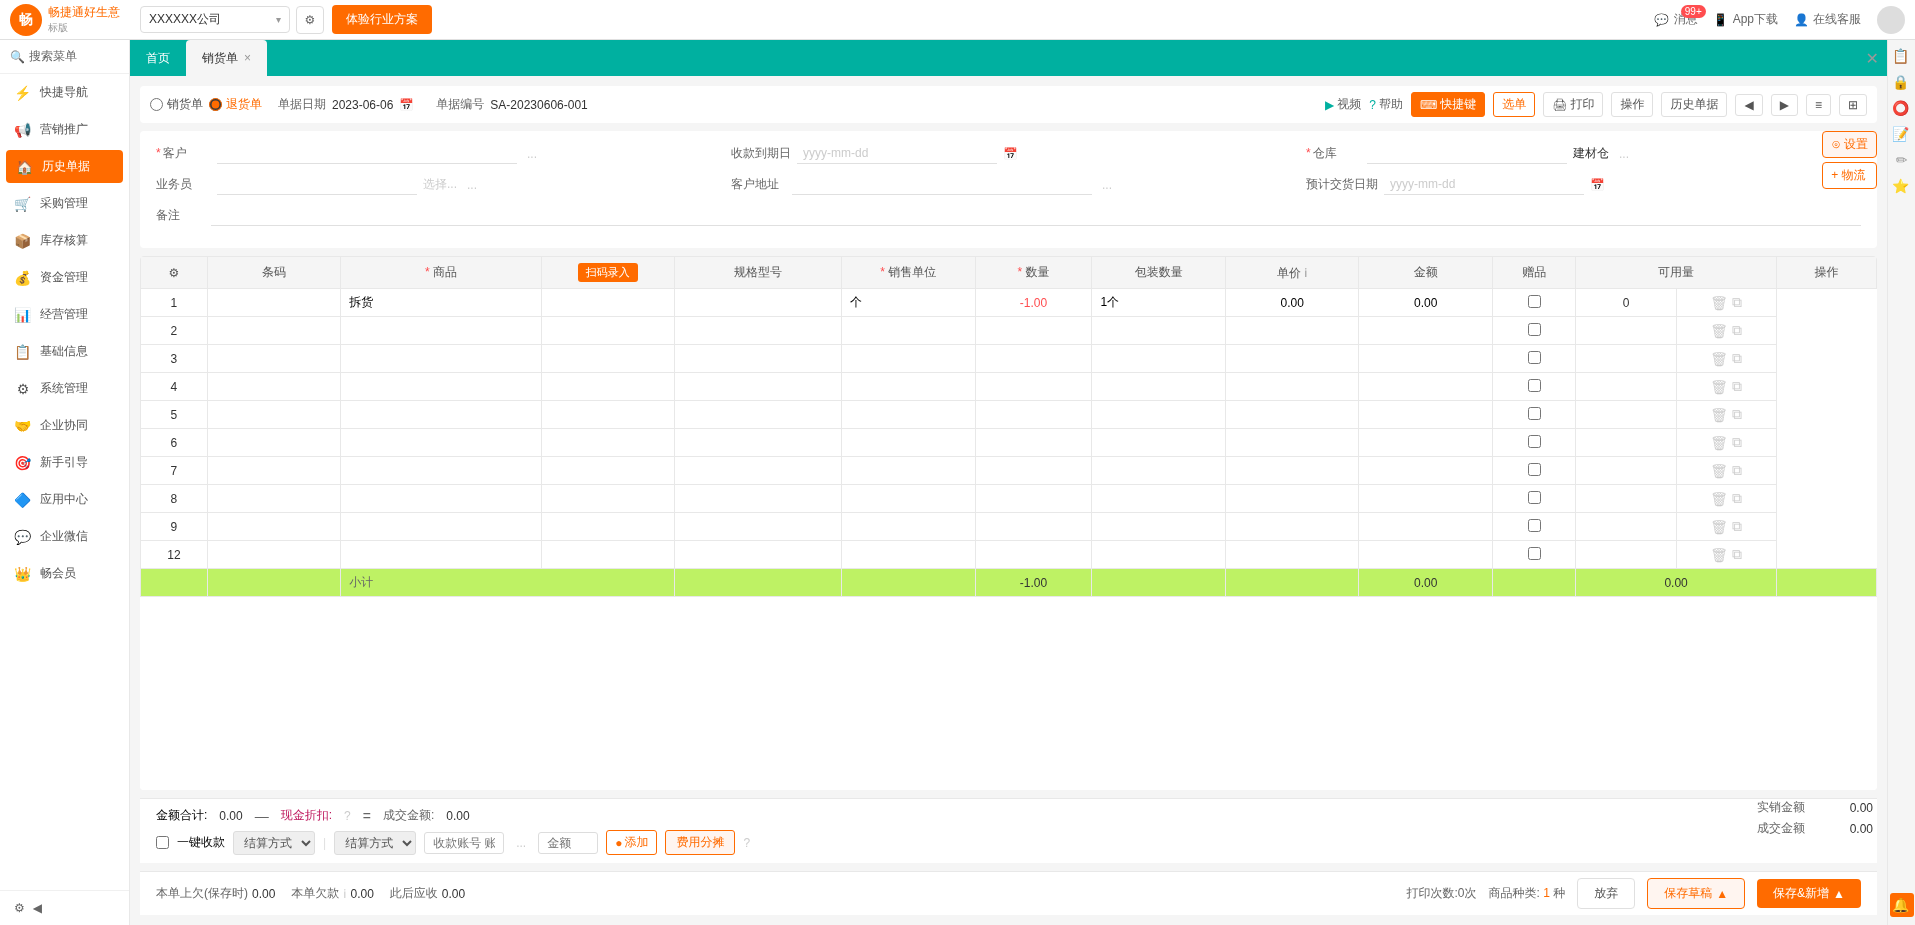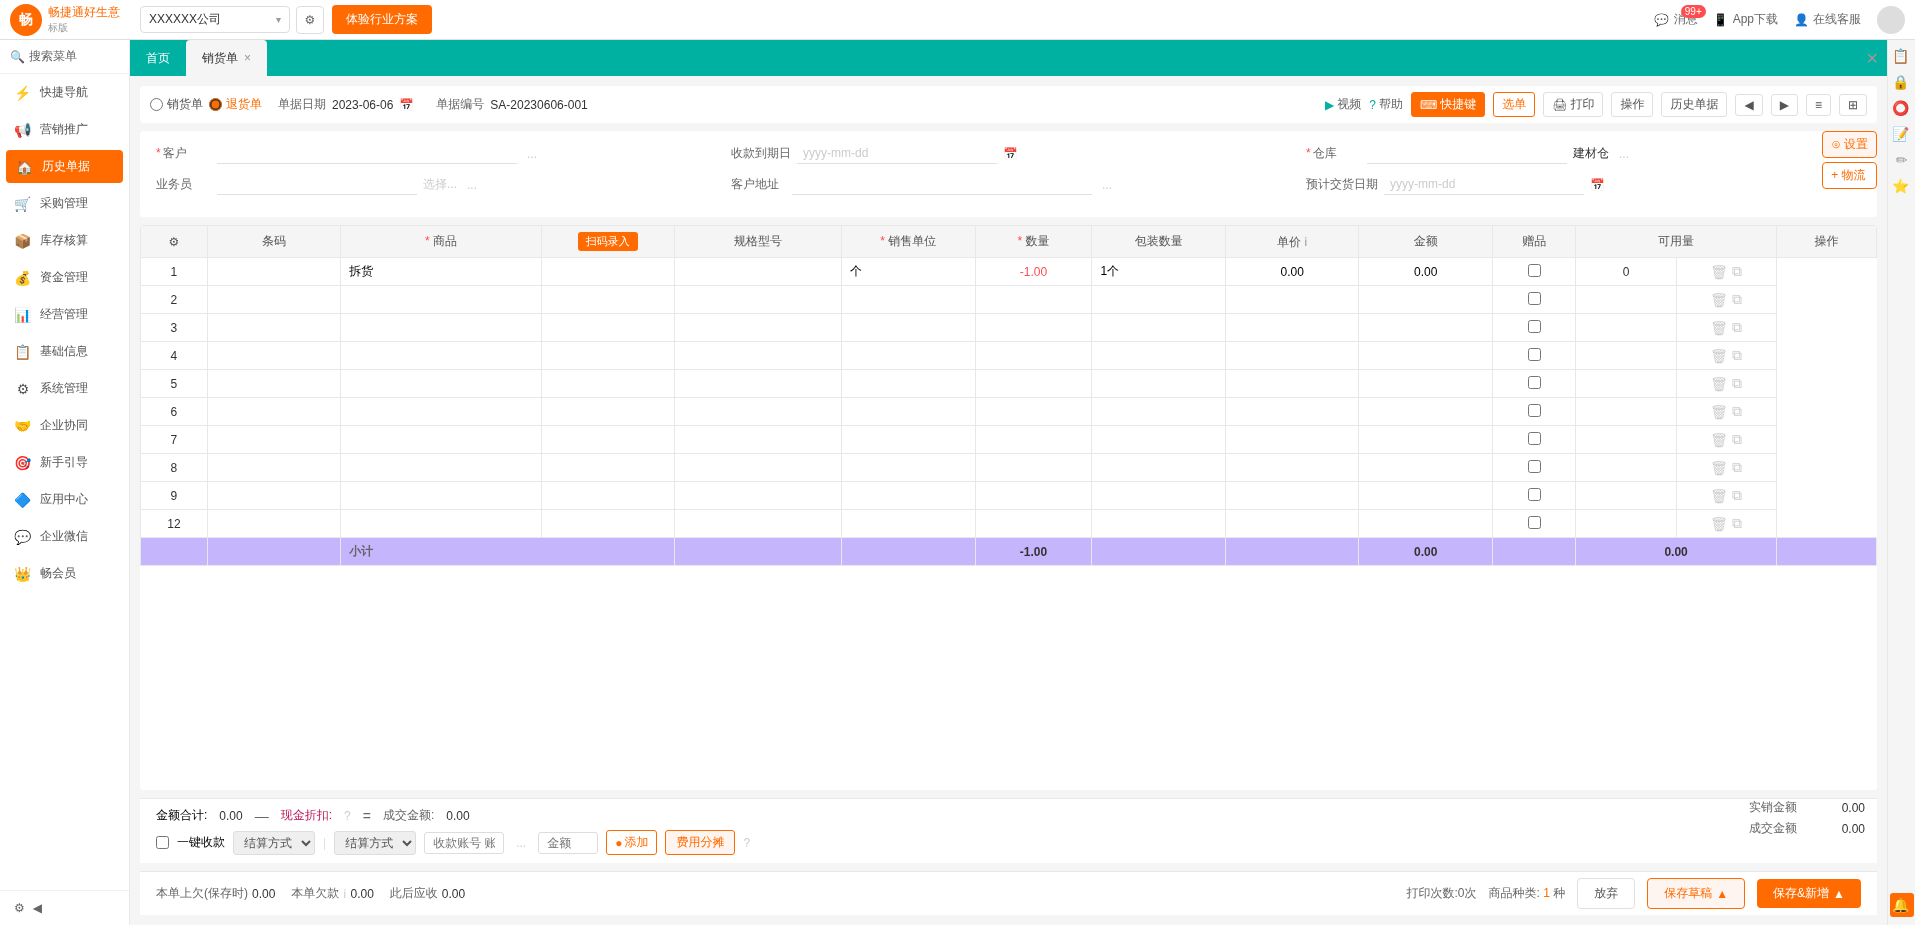"备注" div.fields-row { html: none -> <div> <span>备注</span> <input> </div> }
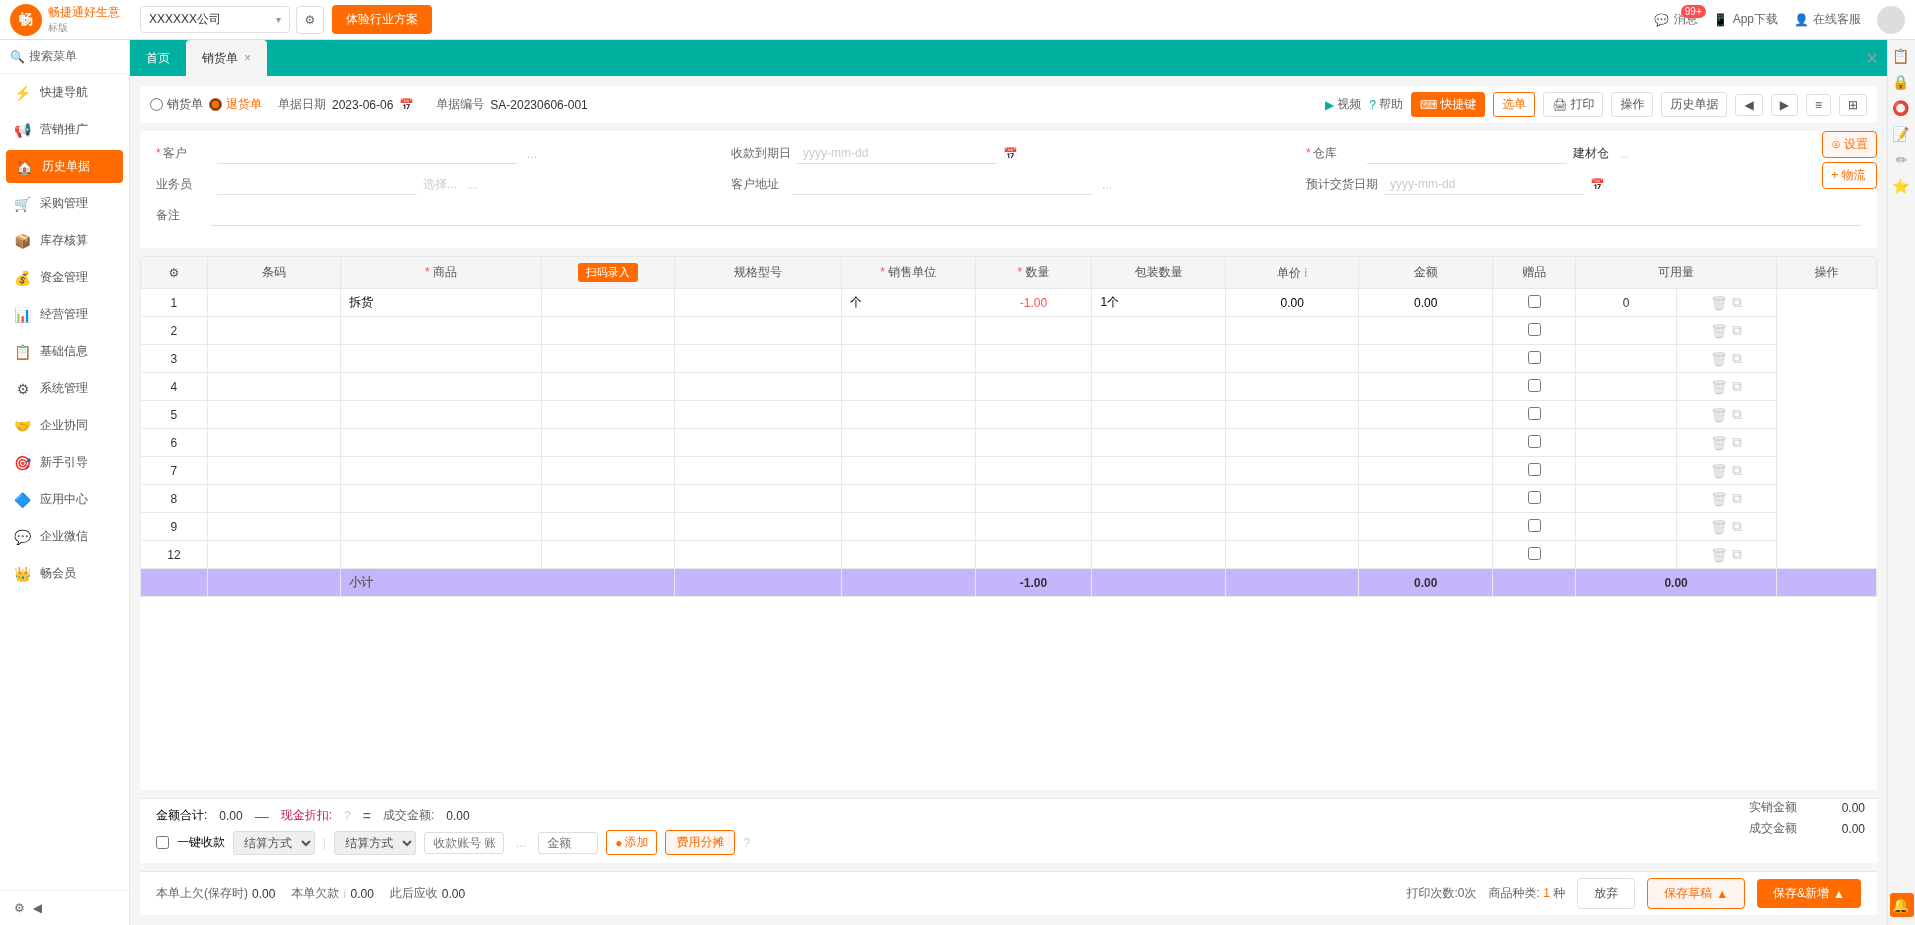"小计" .subtotal-row td { background: #c4b5fd -> #bef264; font-weight: 700 -> 400 }
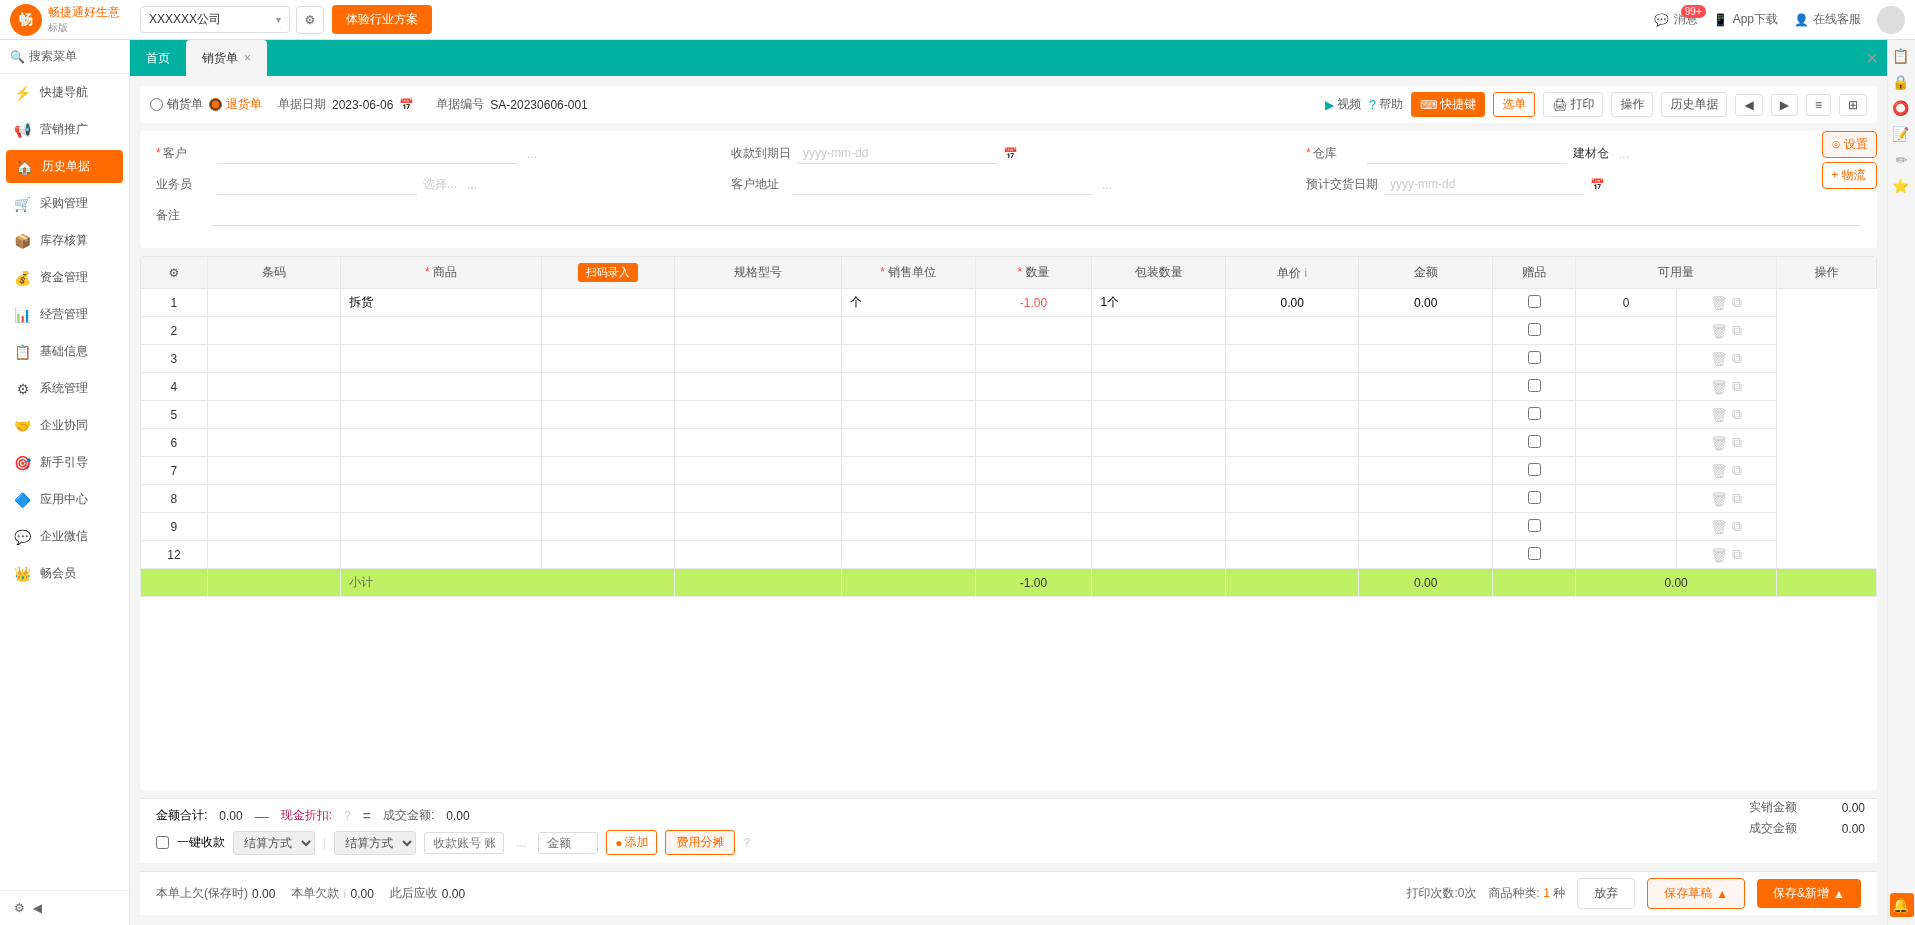"实销金额" div { right: 12px -> 4px }
